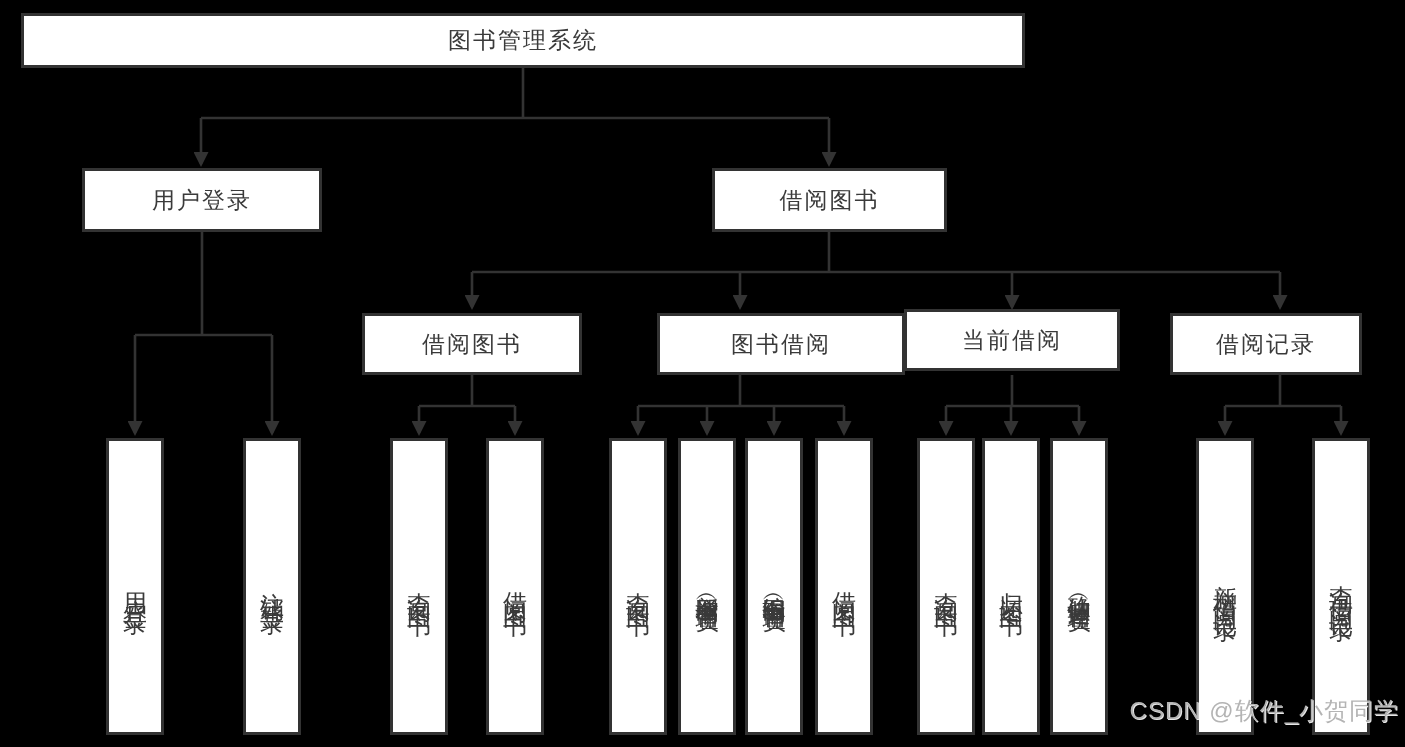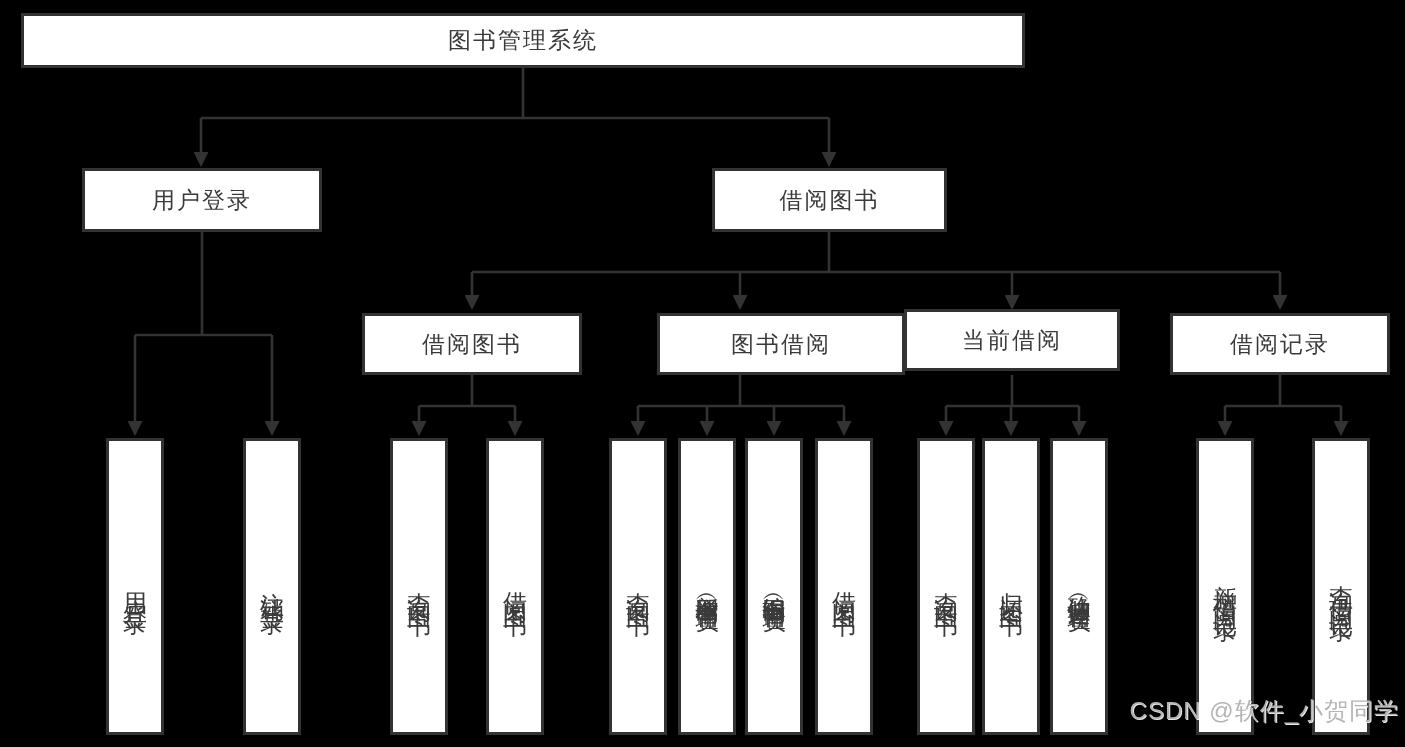"借阅记录" div.node { width: 220px -> 192px }
